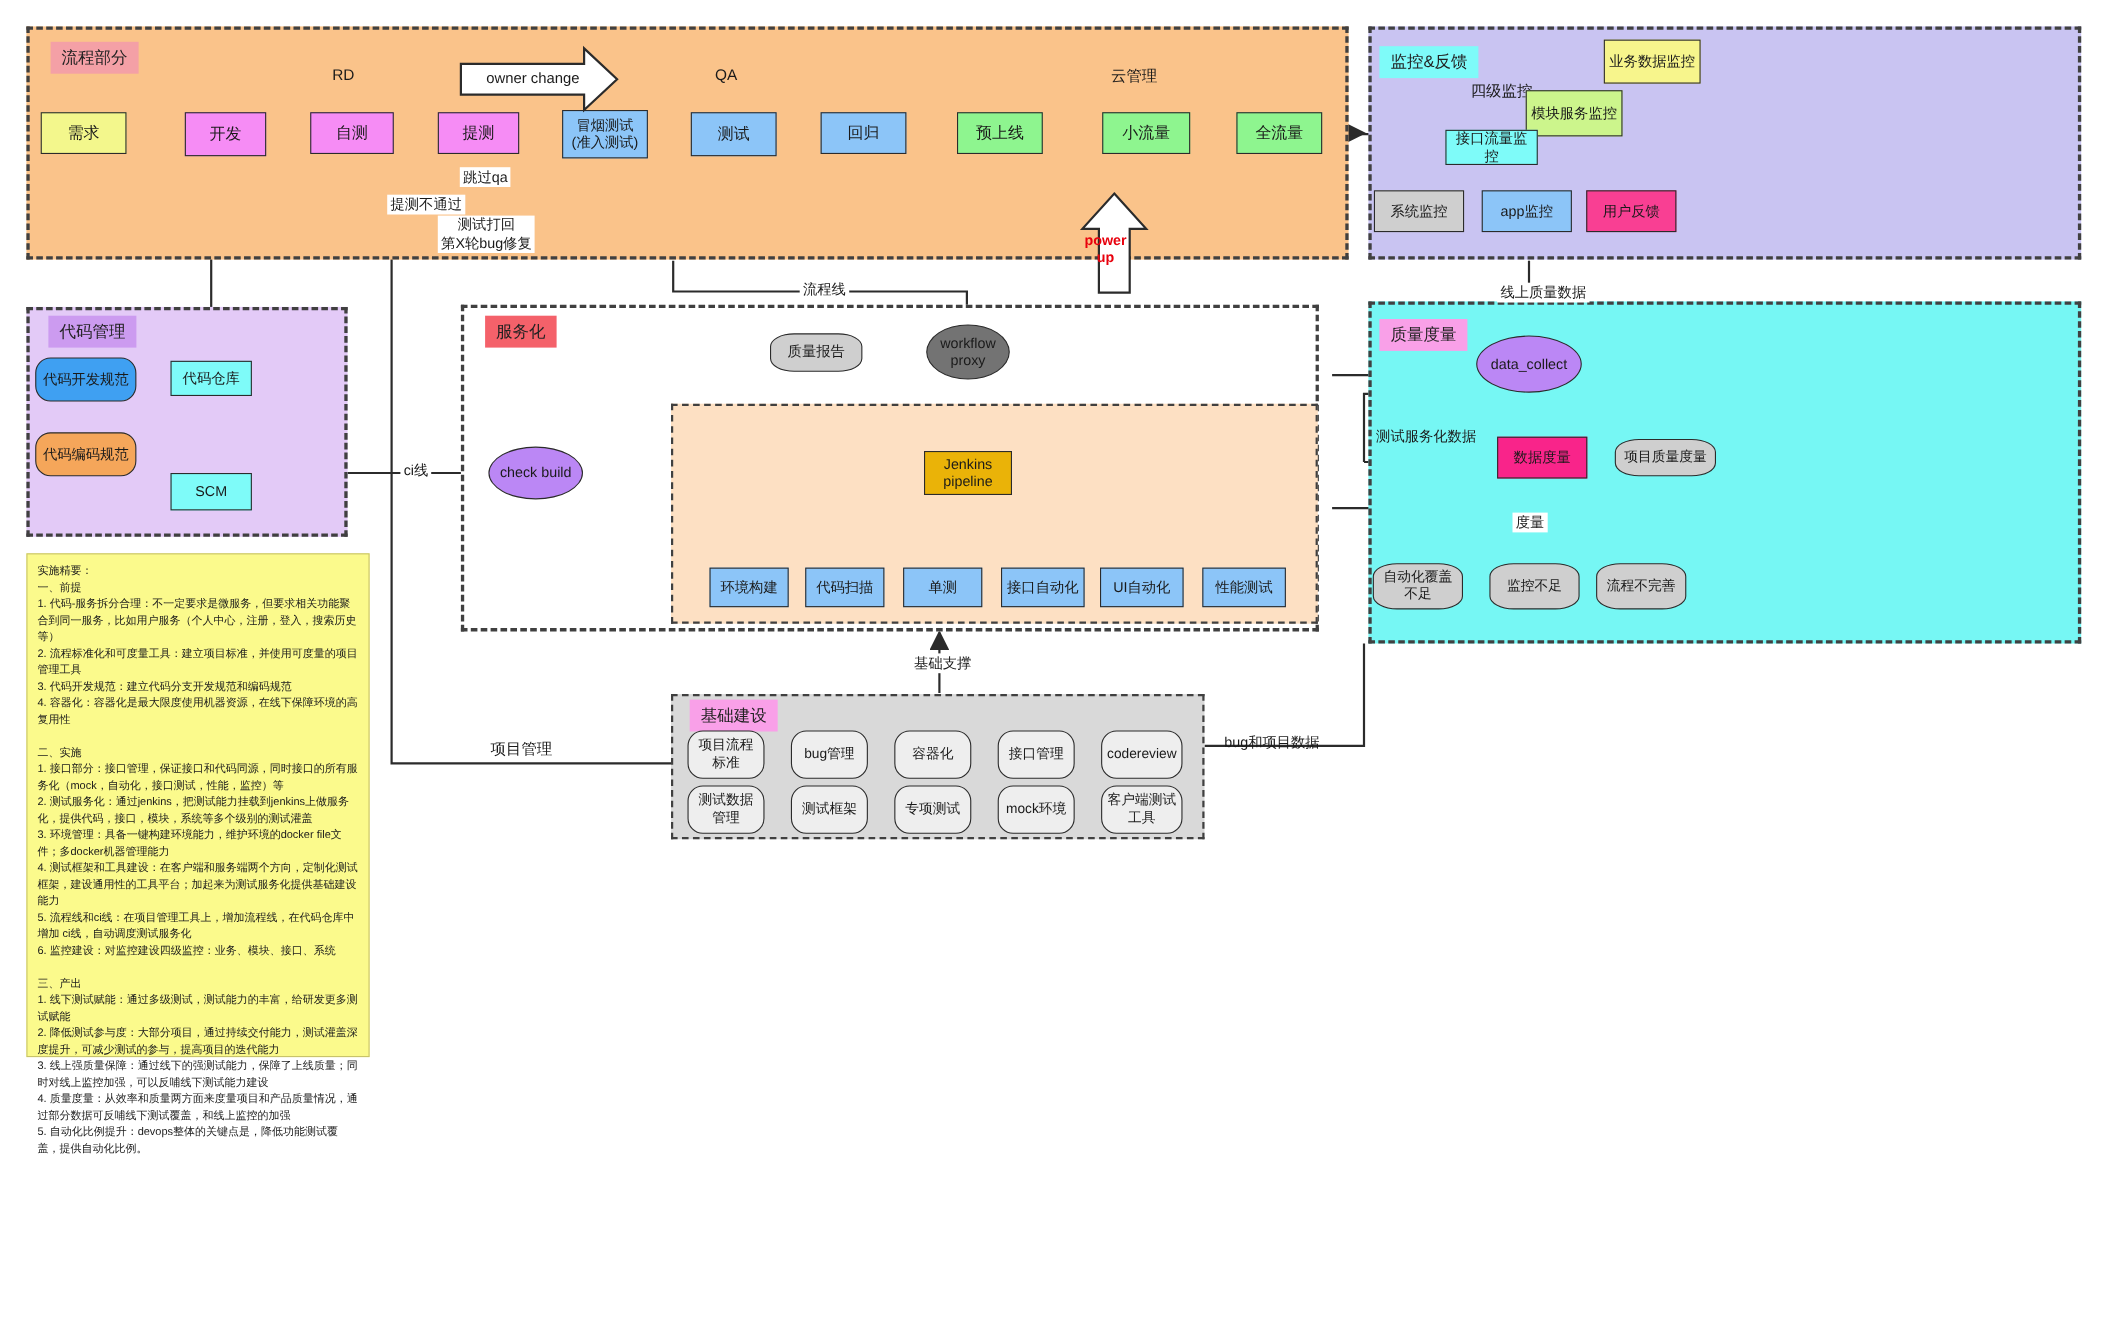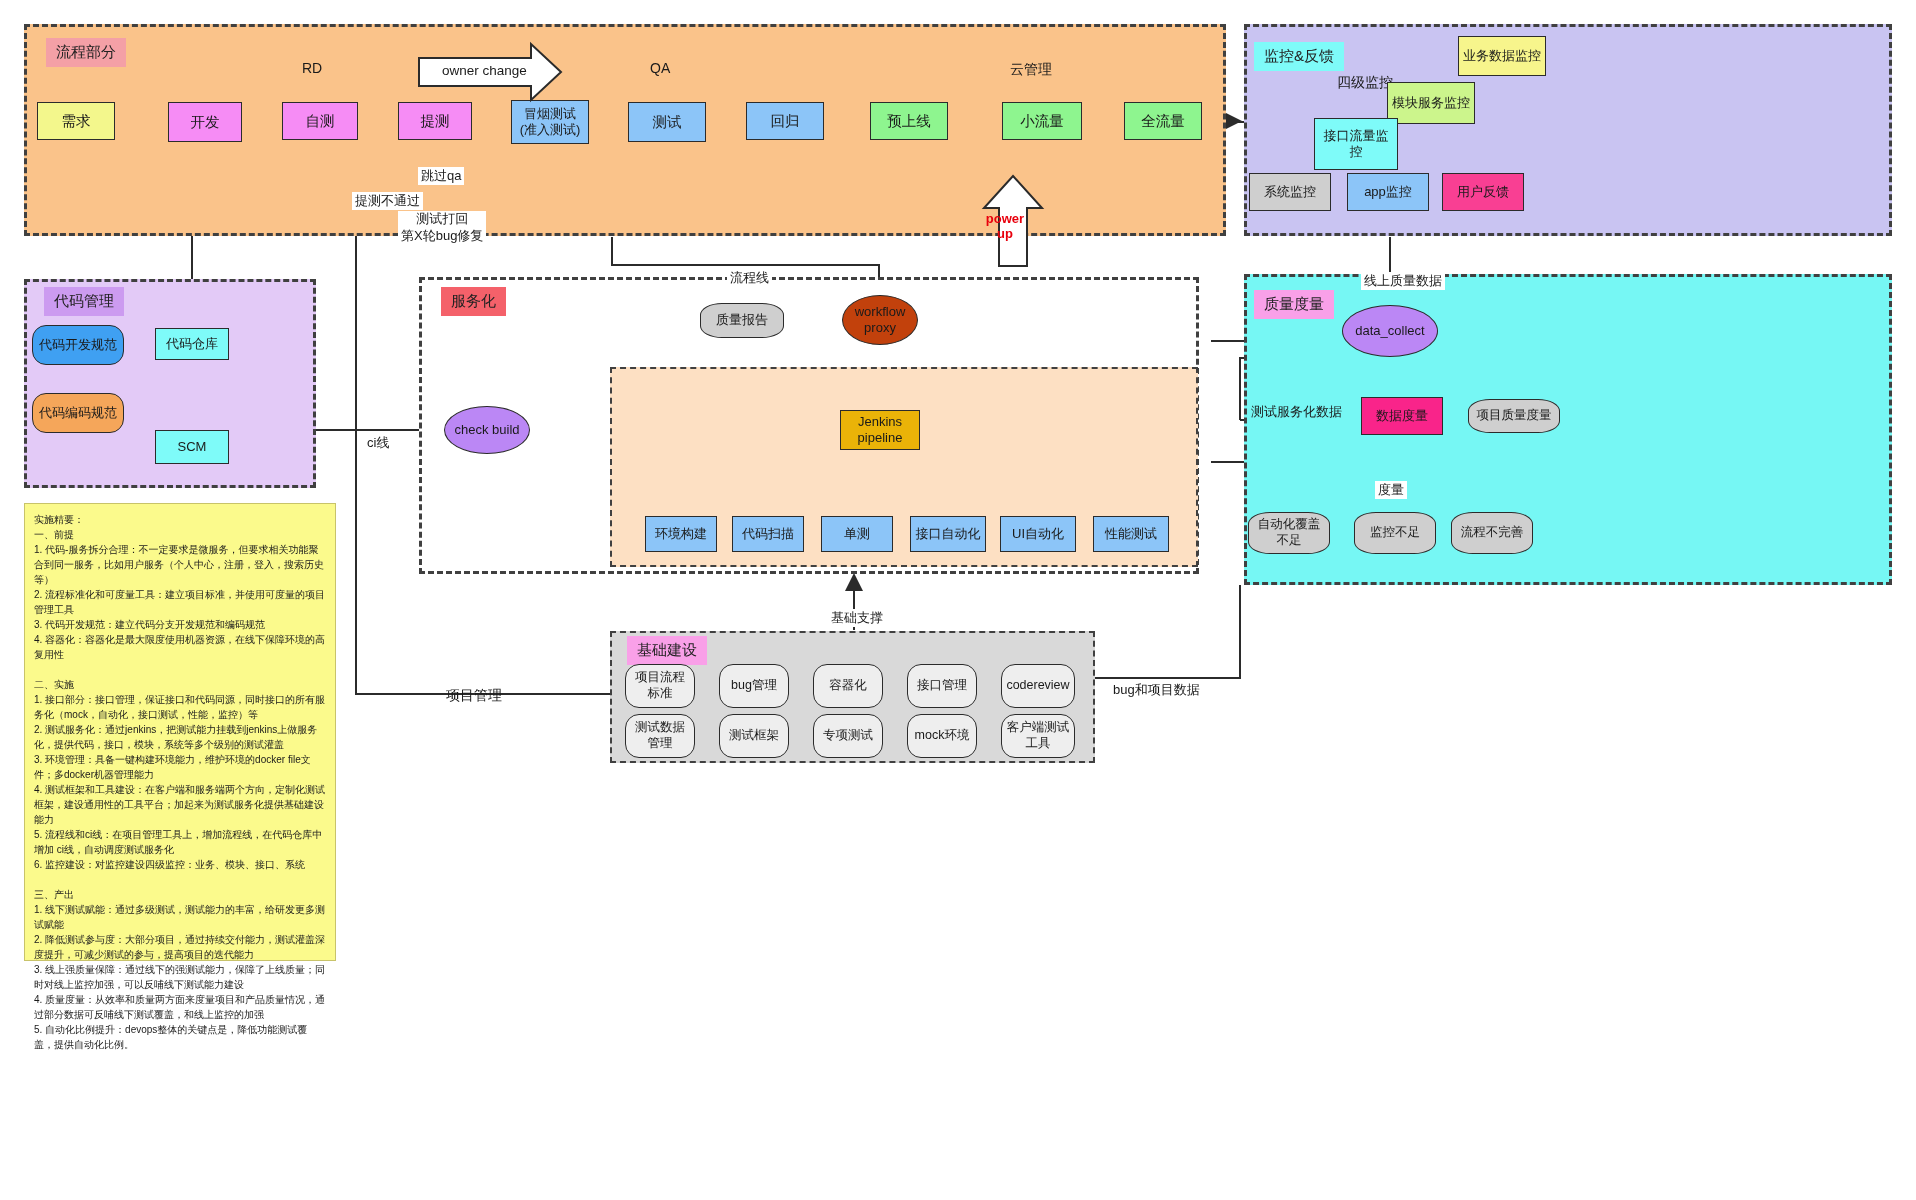"接口流量监控" div.node { height: 52px -> 32px }
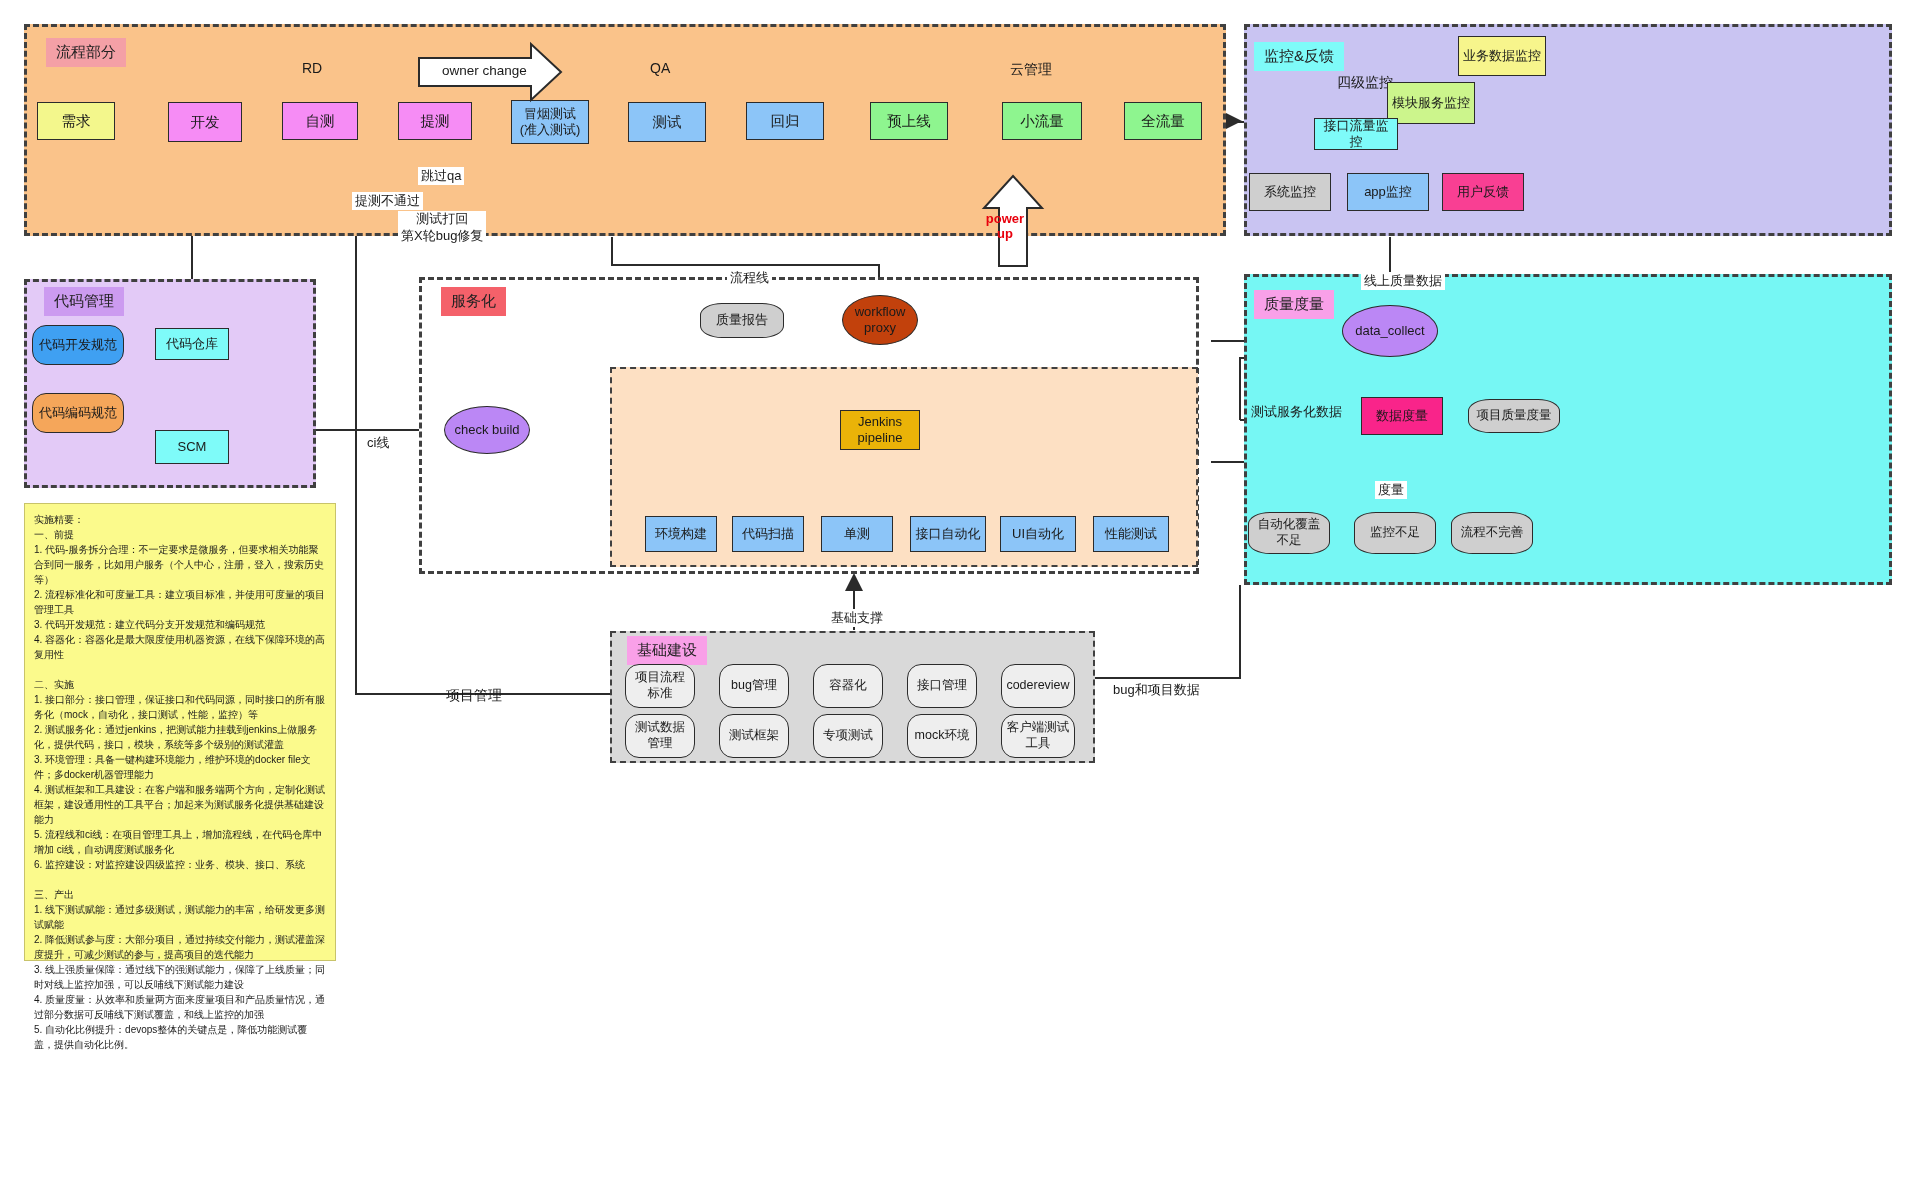"跳过qa" .lbl { margin-top: 15px -> none }
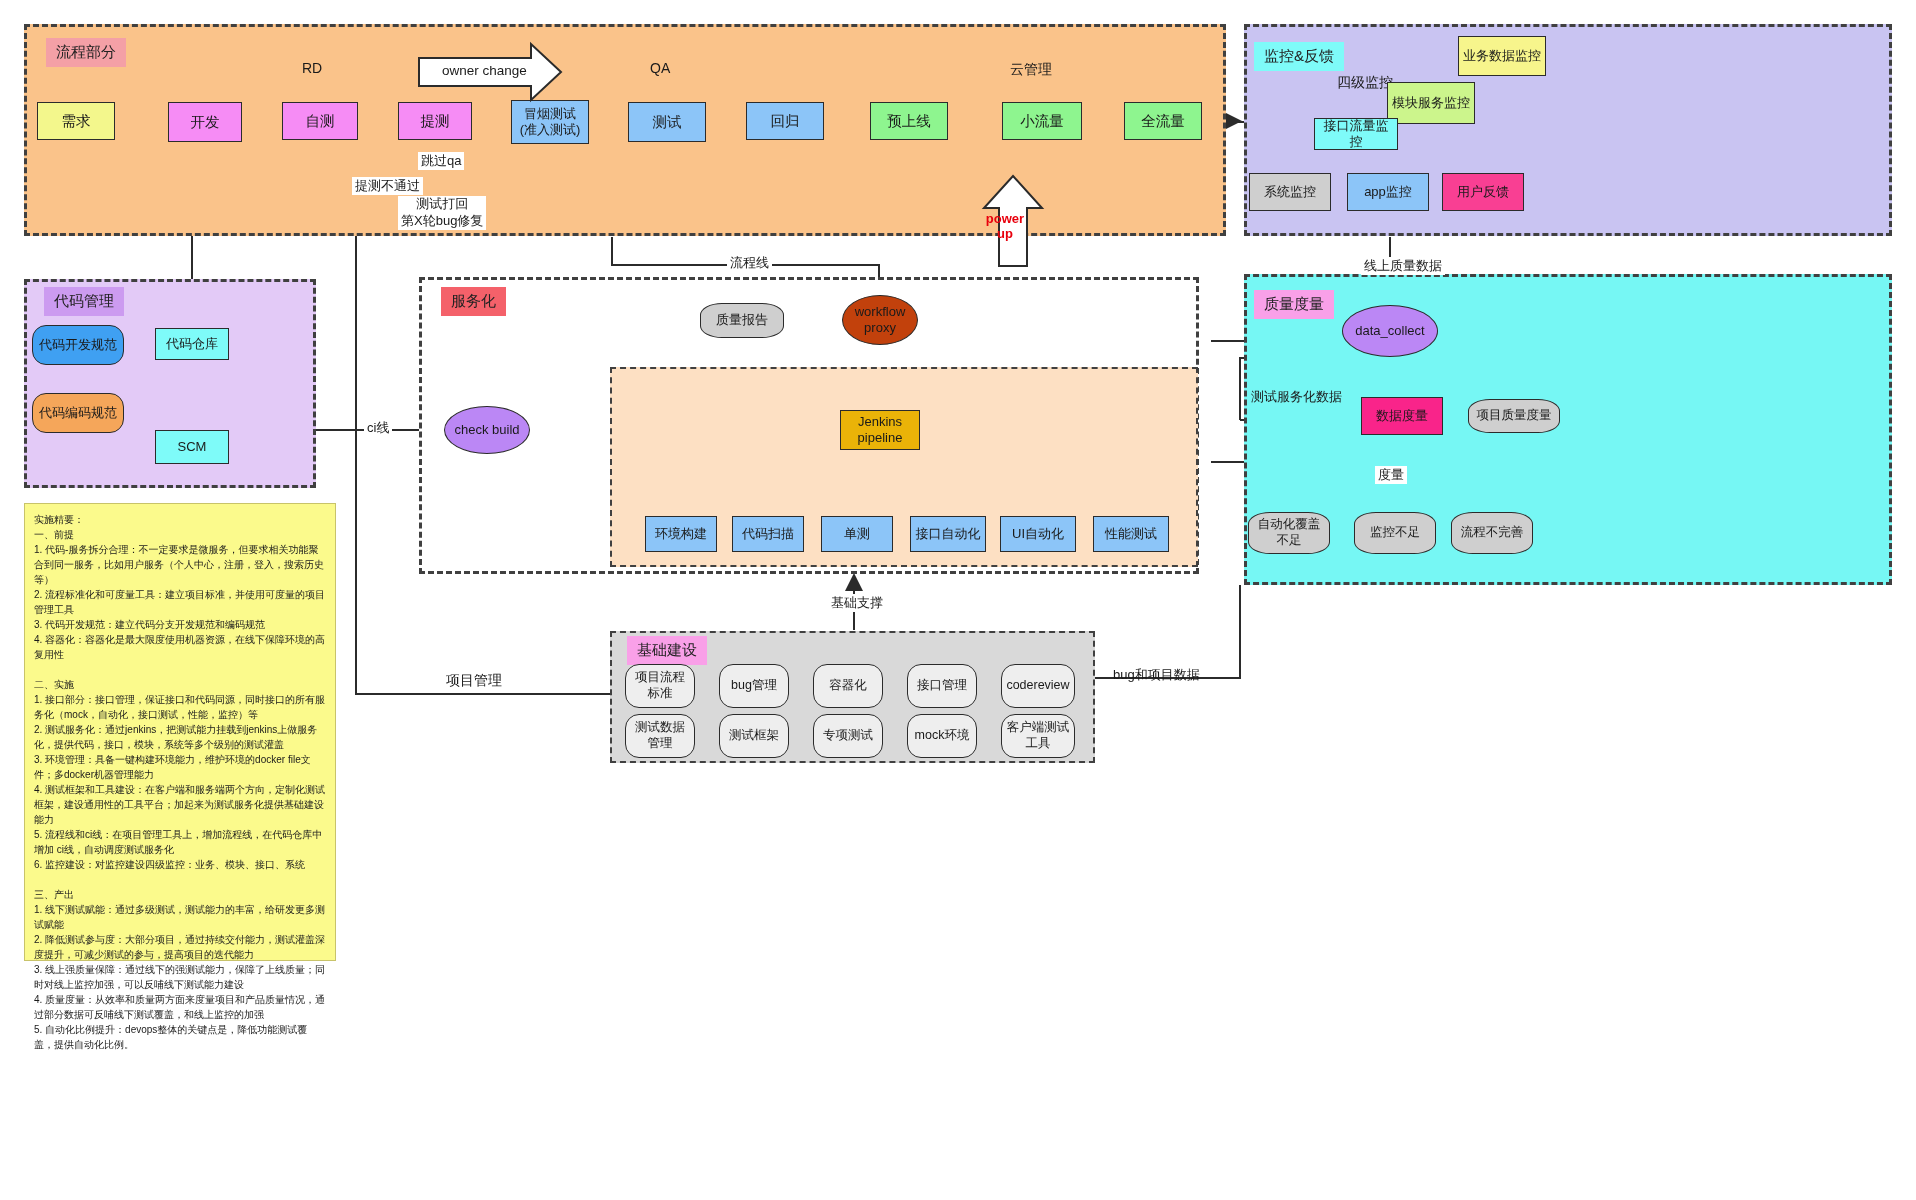"workflow" div.node { background: #c2410c -> #737373 }
